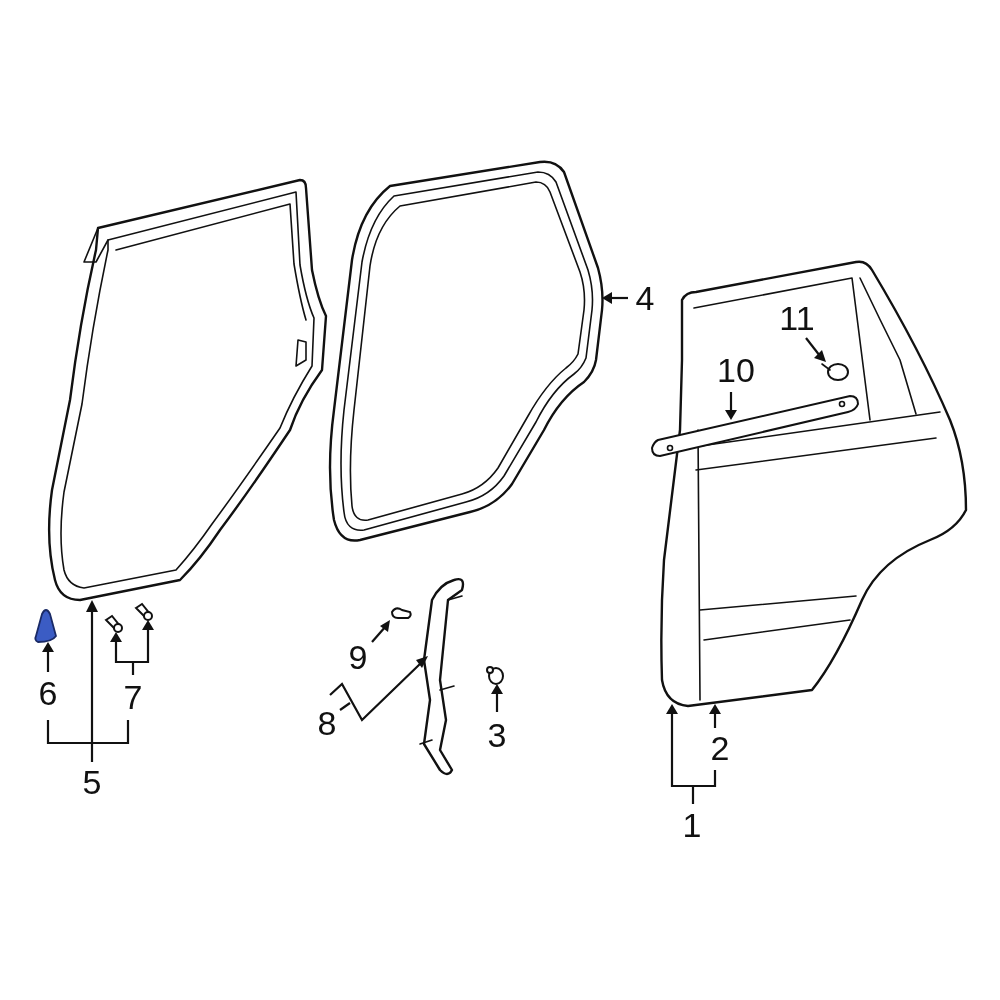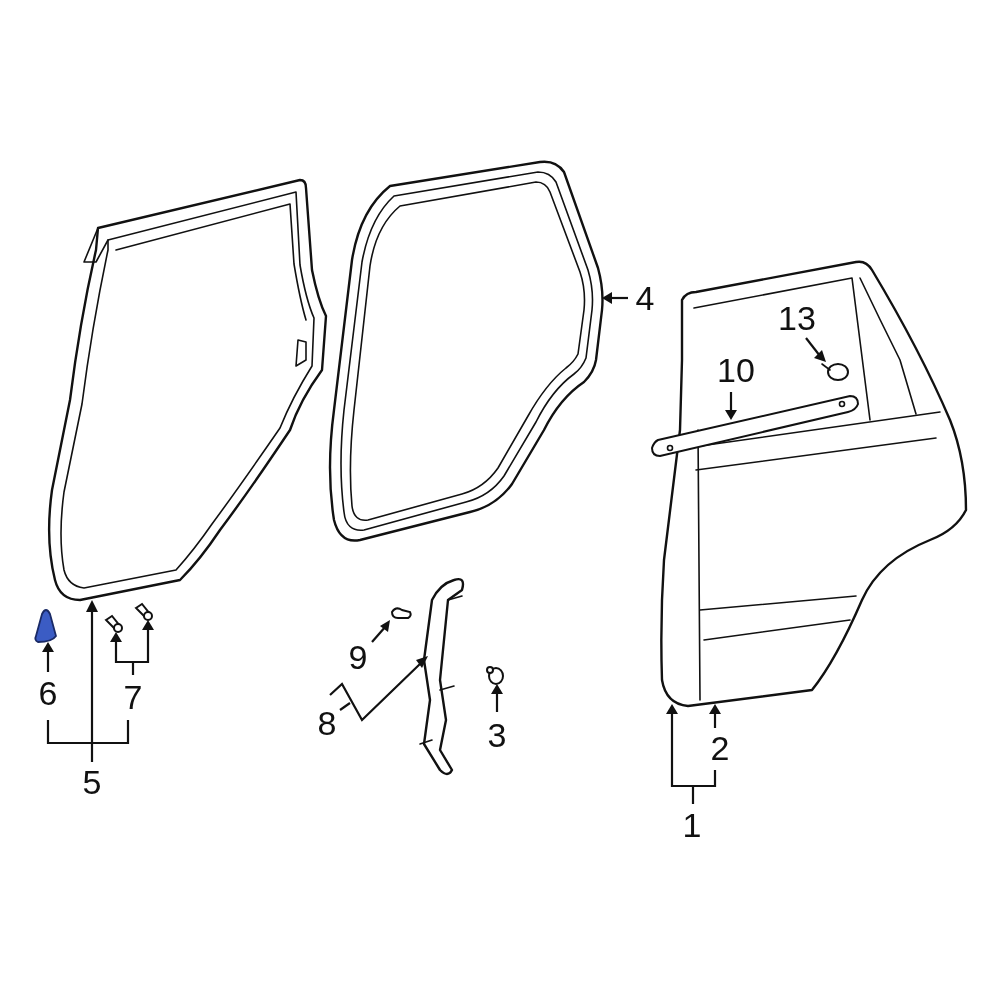"13" div.callout { text: 13 -> 11 }
